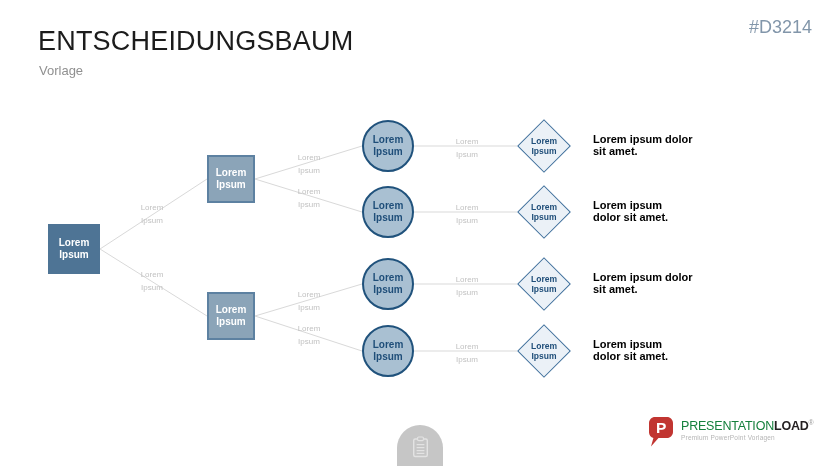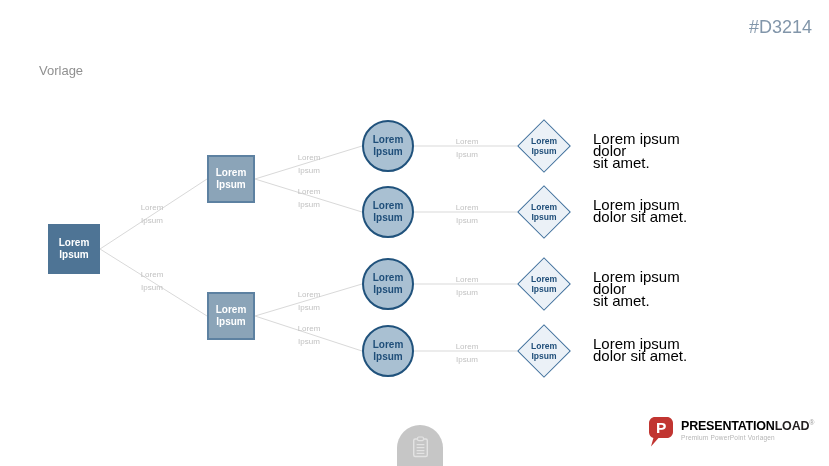"ENTSCHEIDUNGSBAUM" div.page-title { html: none -> <div>ENTSCHEIDUNGSBAUM</div> }
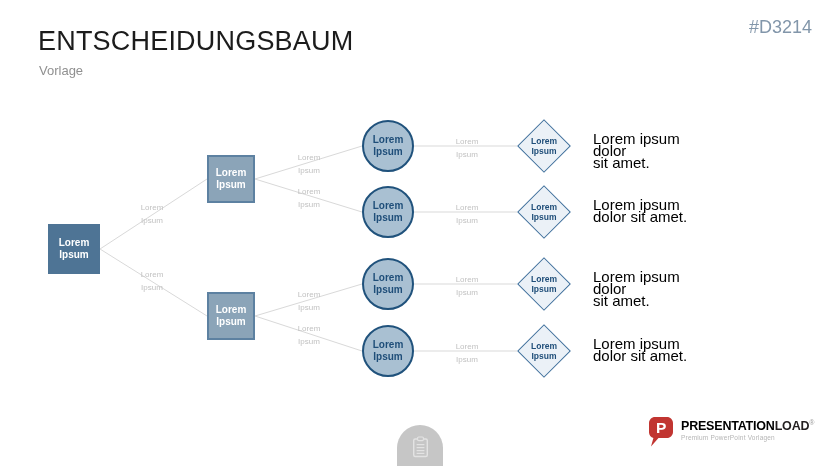"Lorem ipsum dolor" .outcome-text { font-size: 15px -> 11px; font-weight: 400 -> 700 }
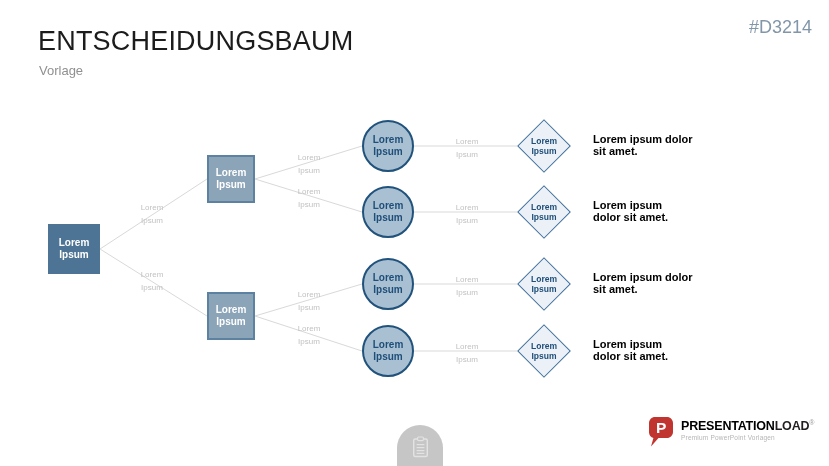"PRESENTATION" .brand-name .reg-part { color: #000000 -> #15803d; font-weight: 700 -> 400 }
